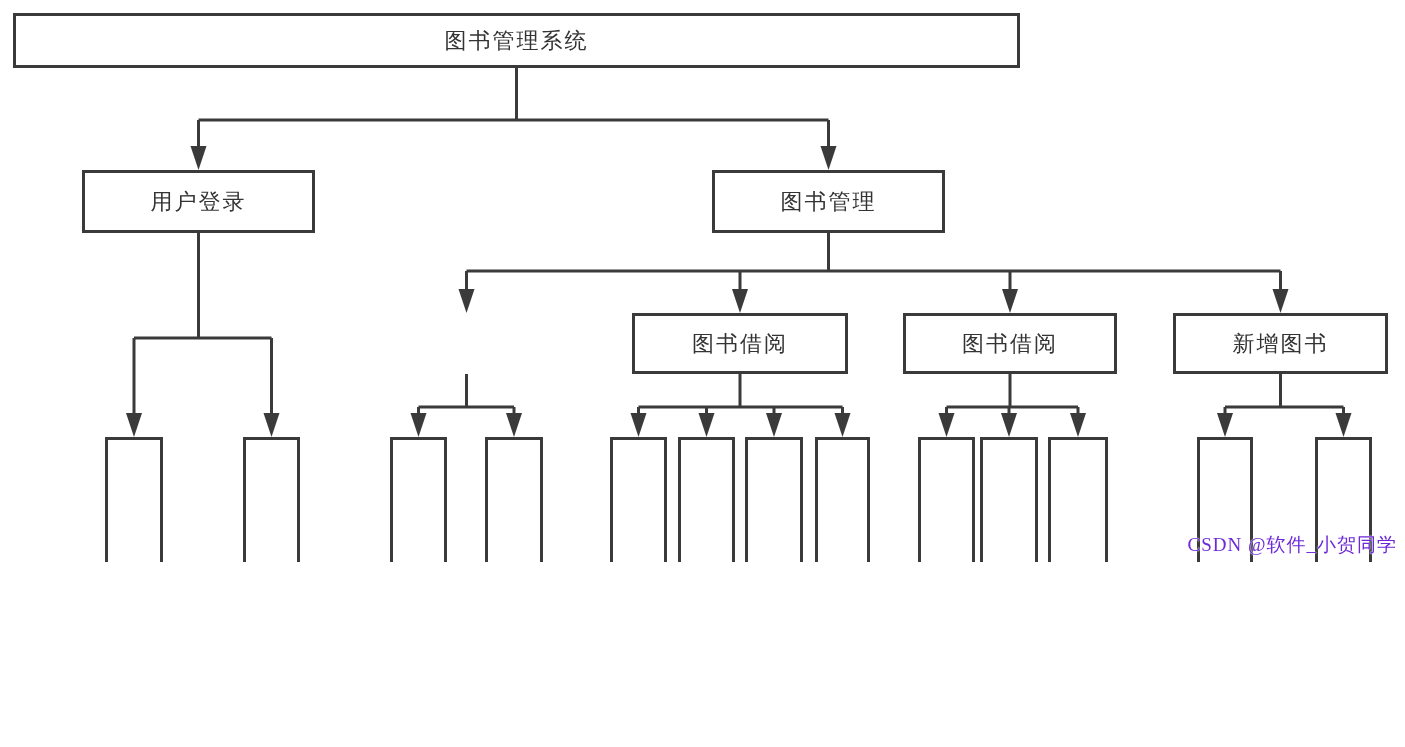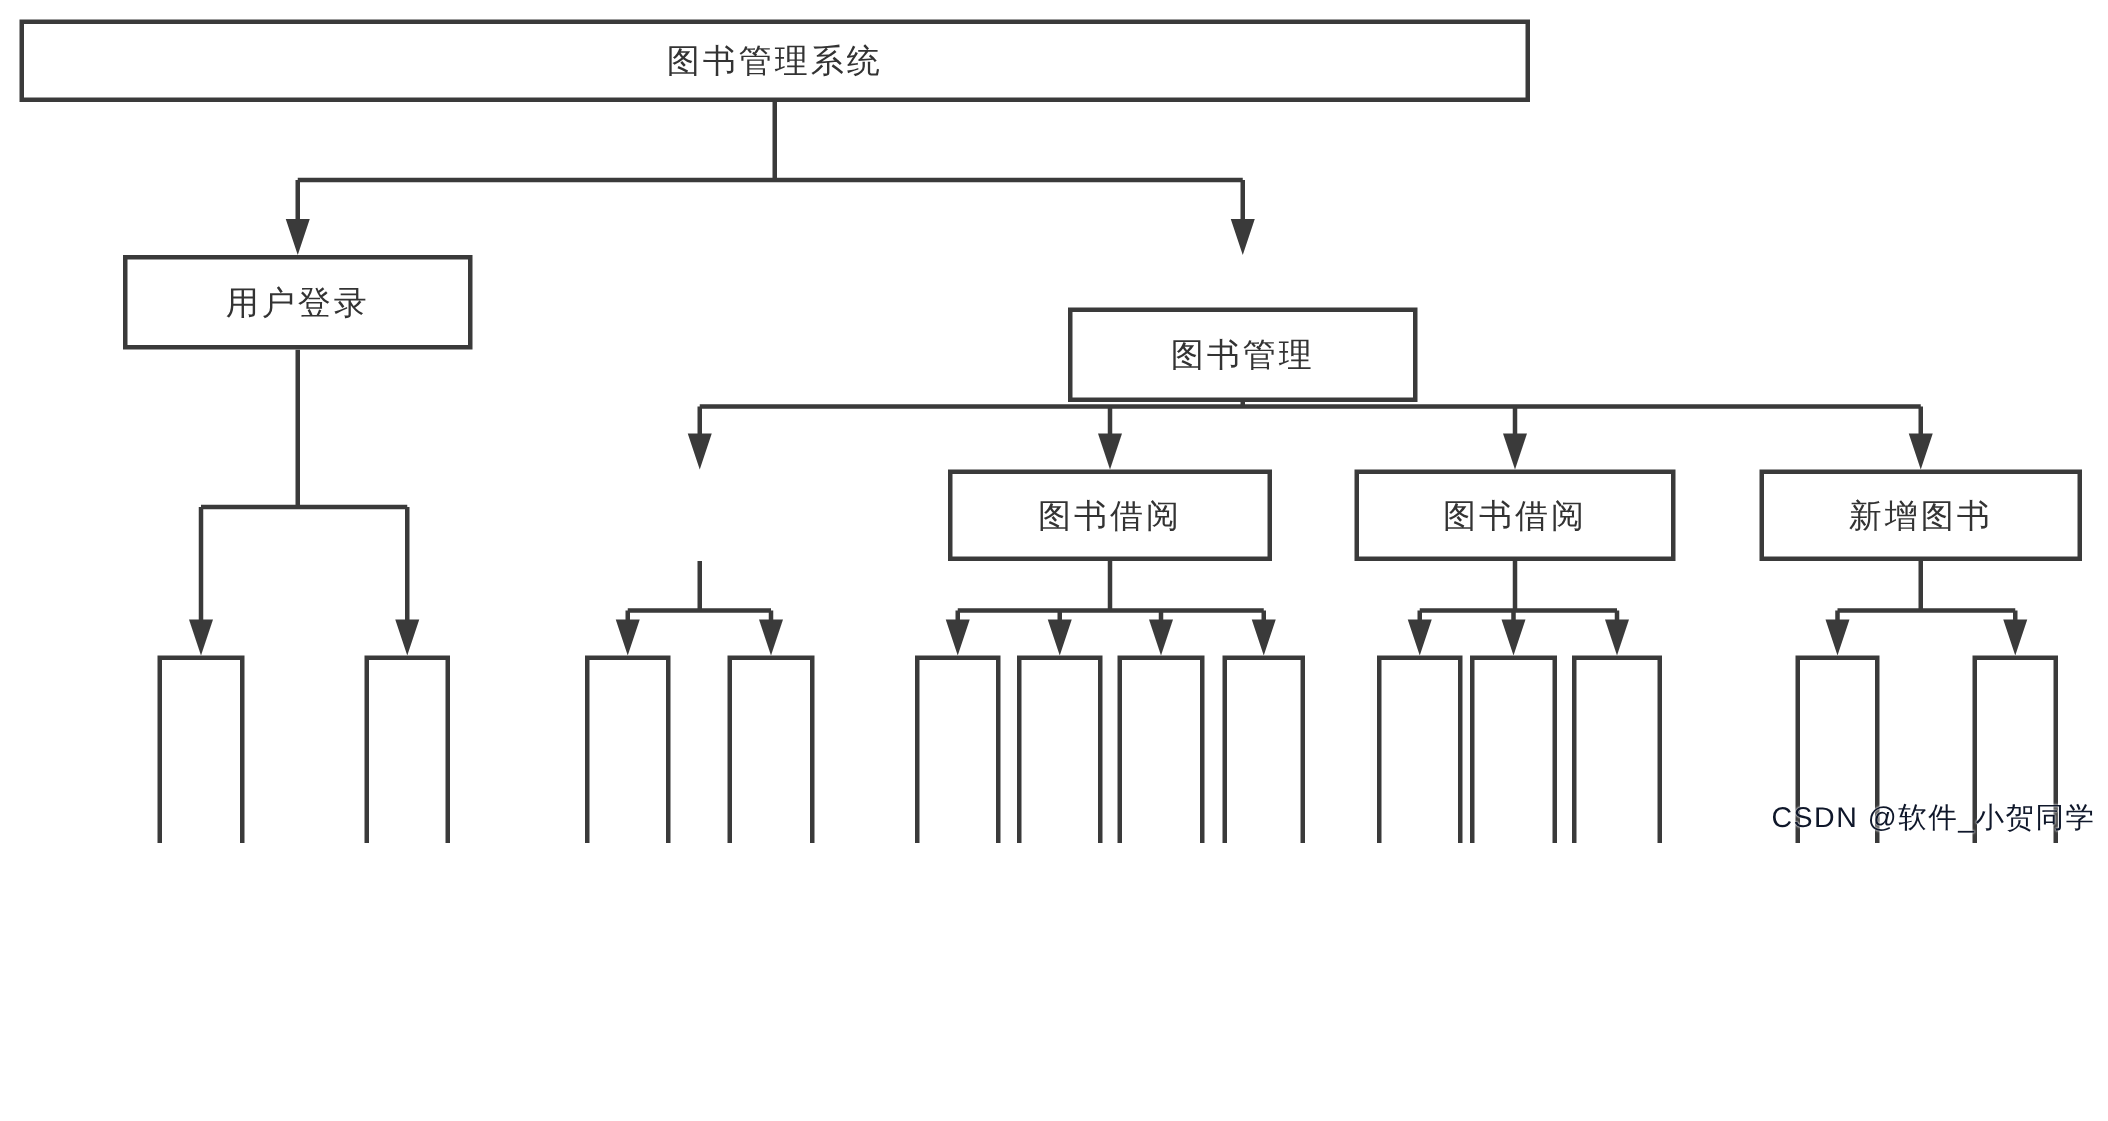"图书管理系统" .canvas { font-family: Liberation Sans, sans-serif -> Liberation Serif, serif }
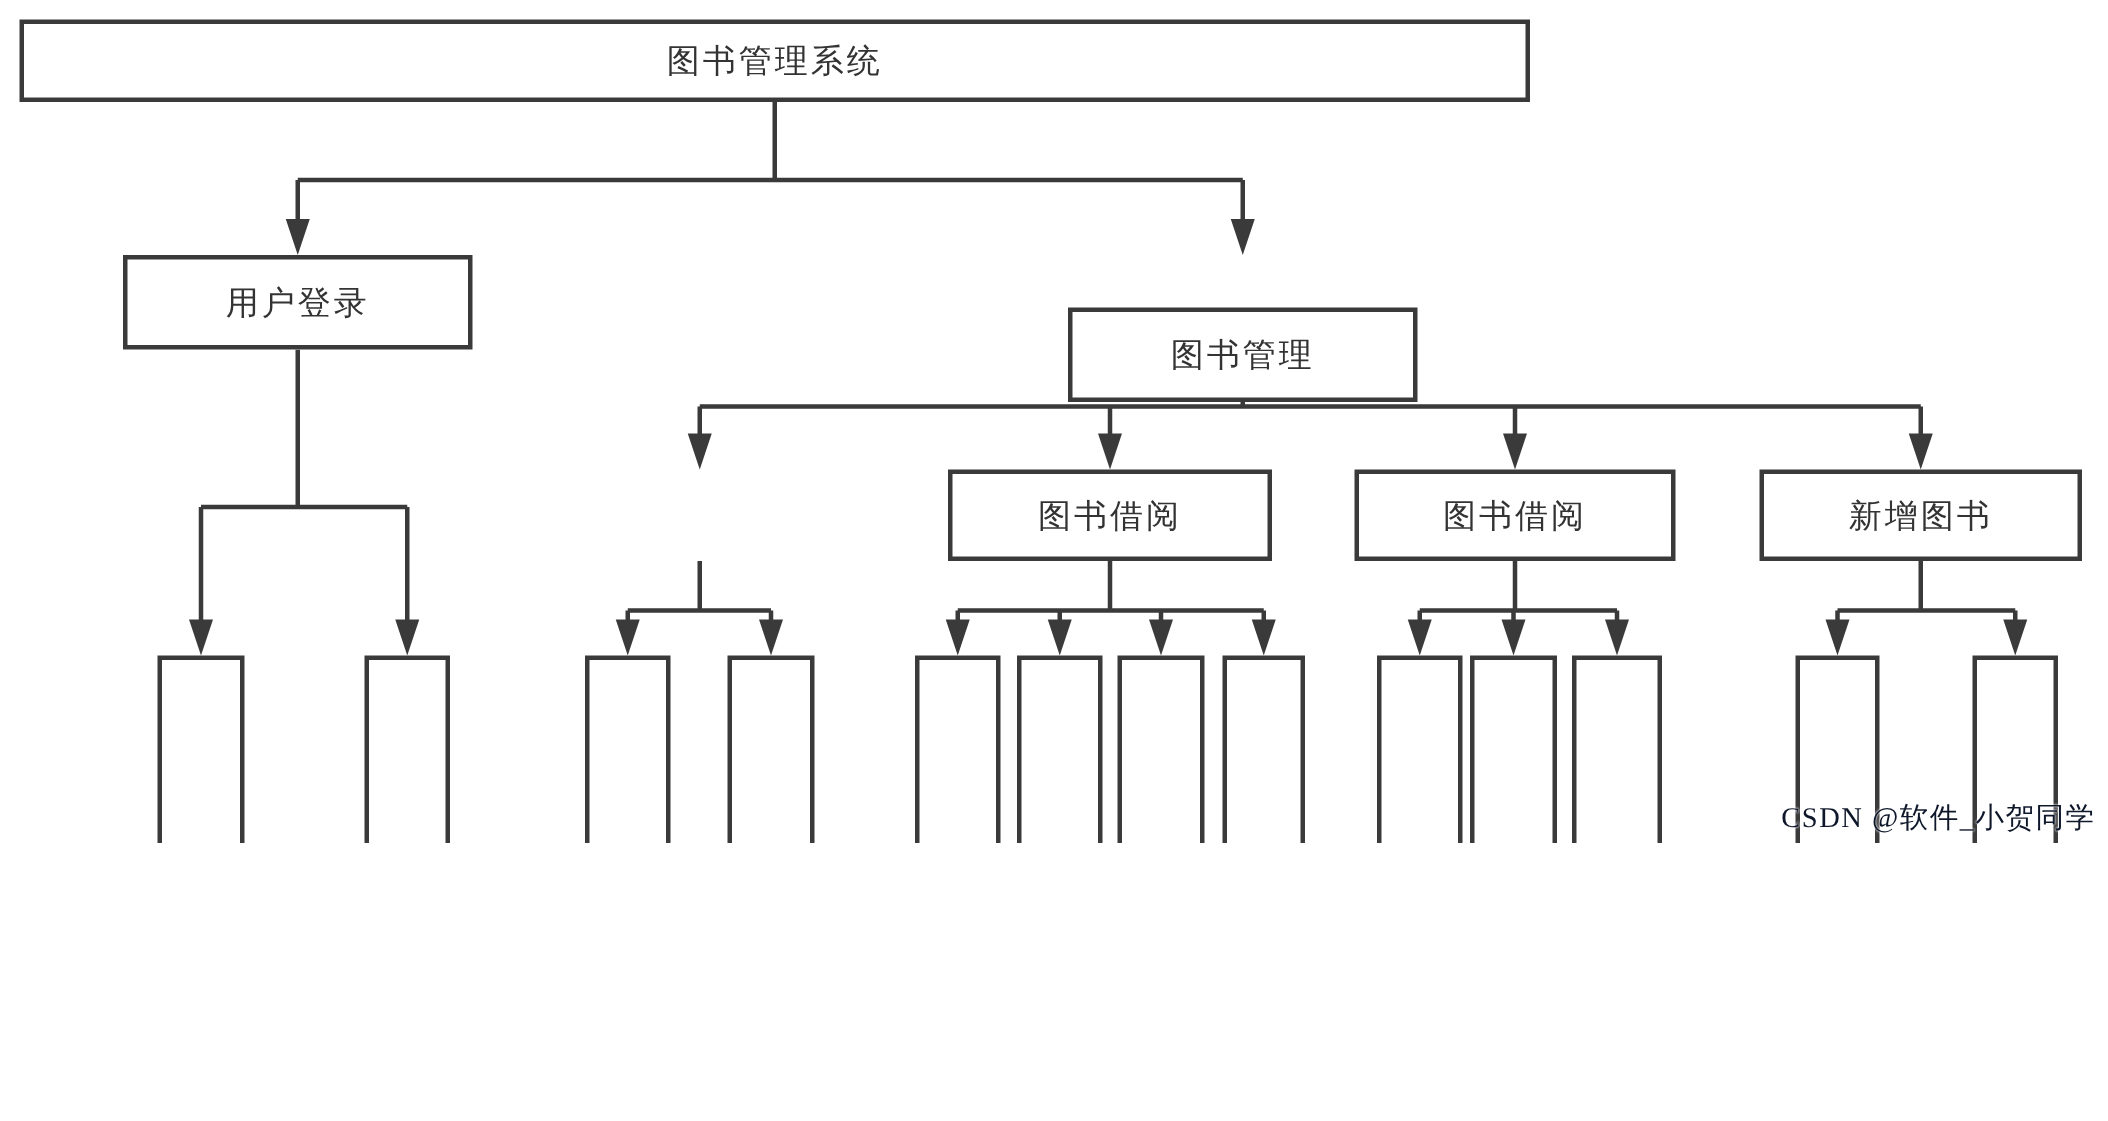"图书管理" .n-book-mgmt { margin-top: 35px -> none }
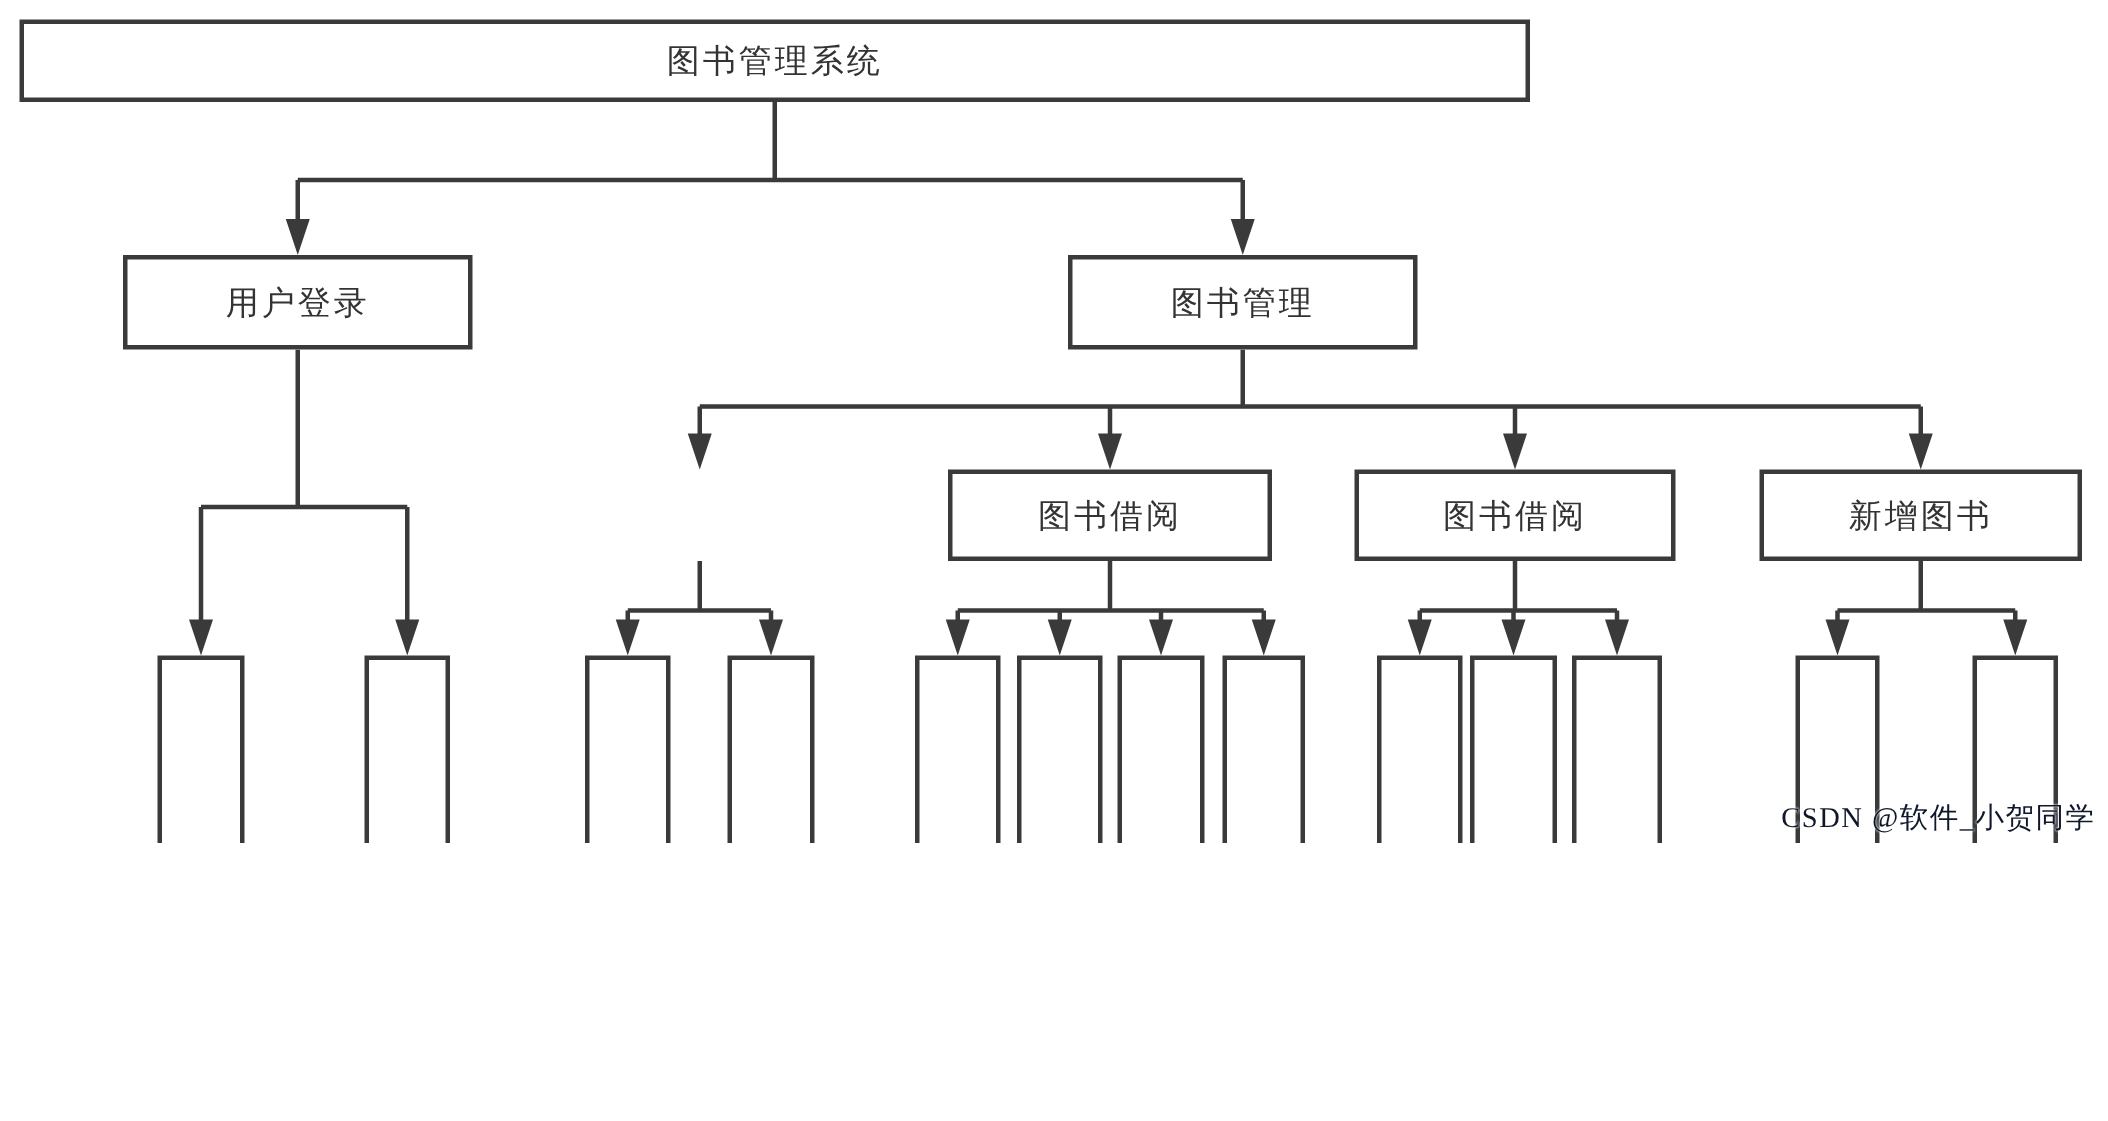"CSDN @软件_小贺同学" .watermark { color: #0f172a -> #6d28d9 }
